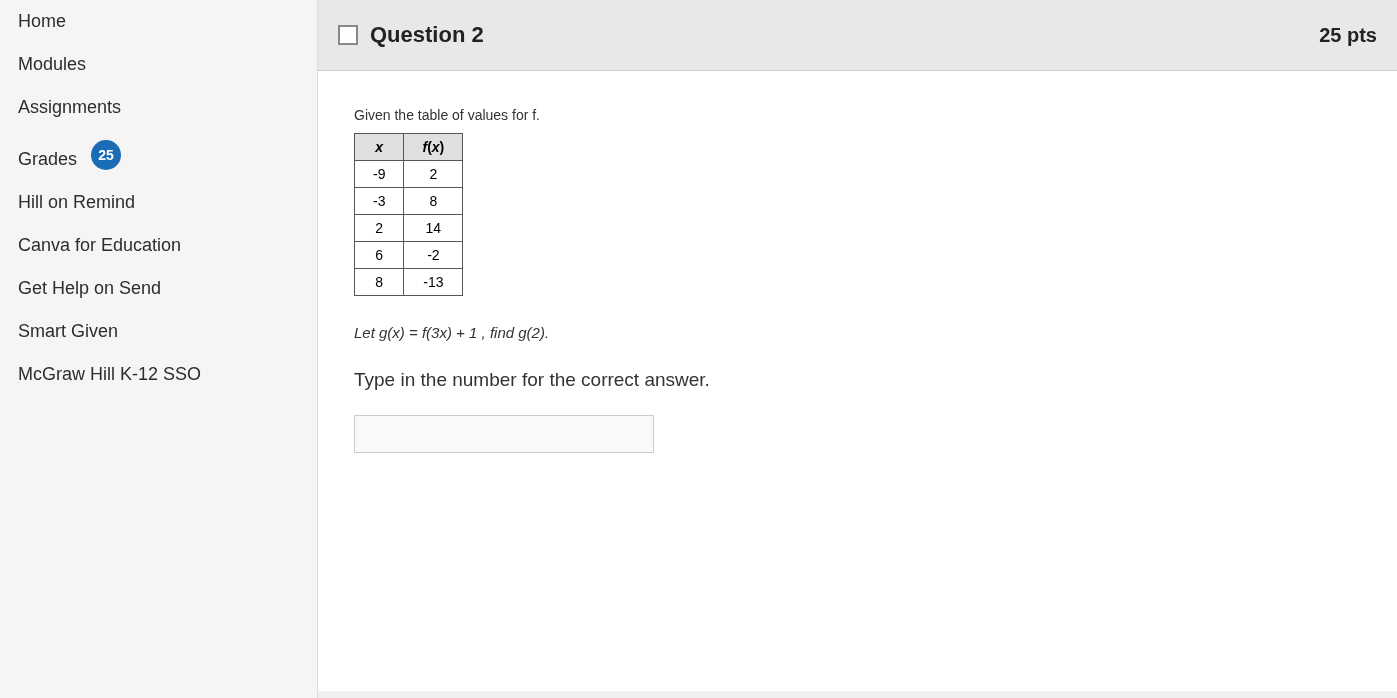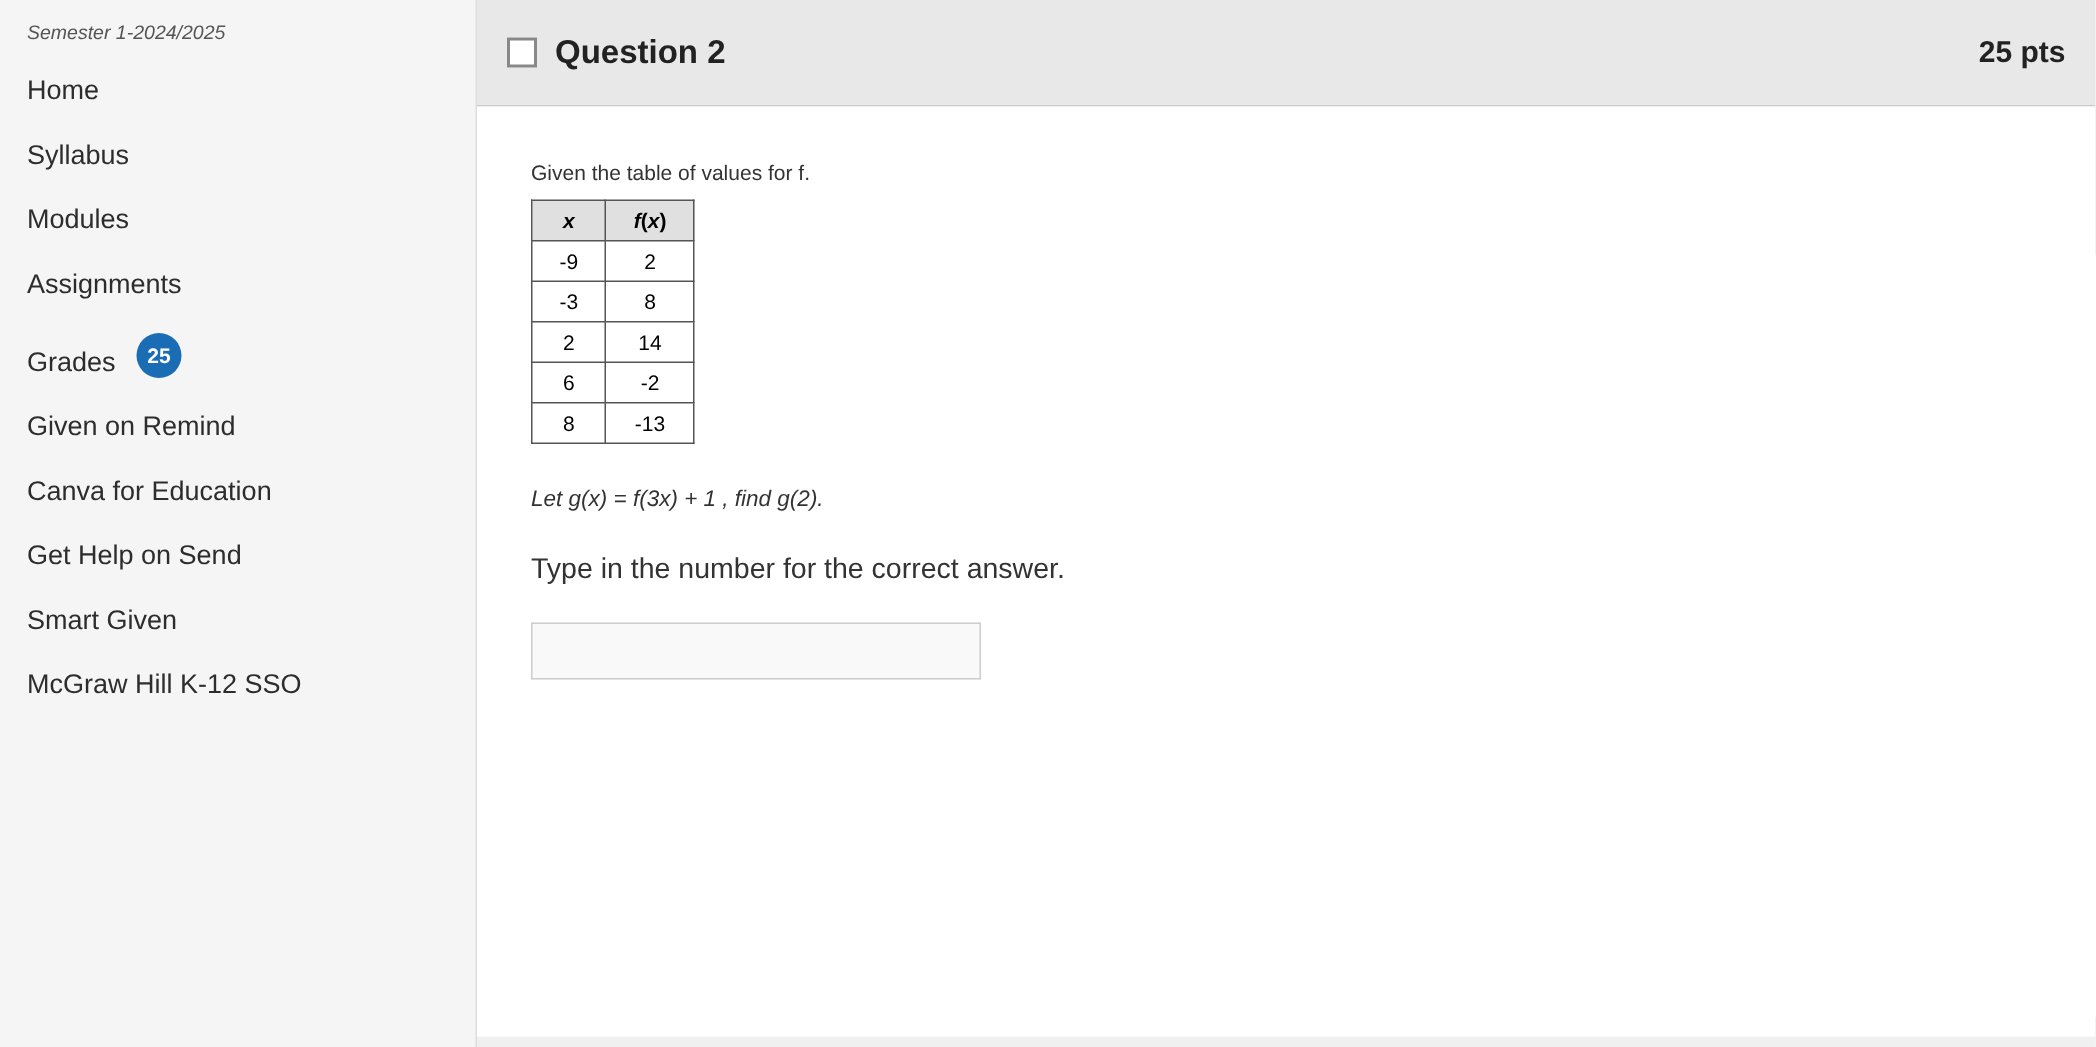"Semester 1-2024/2025" div.semester-label { html: <div>Semester 1-2024/2025</div> -> none }
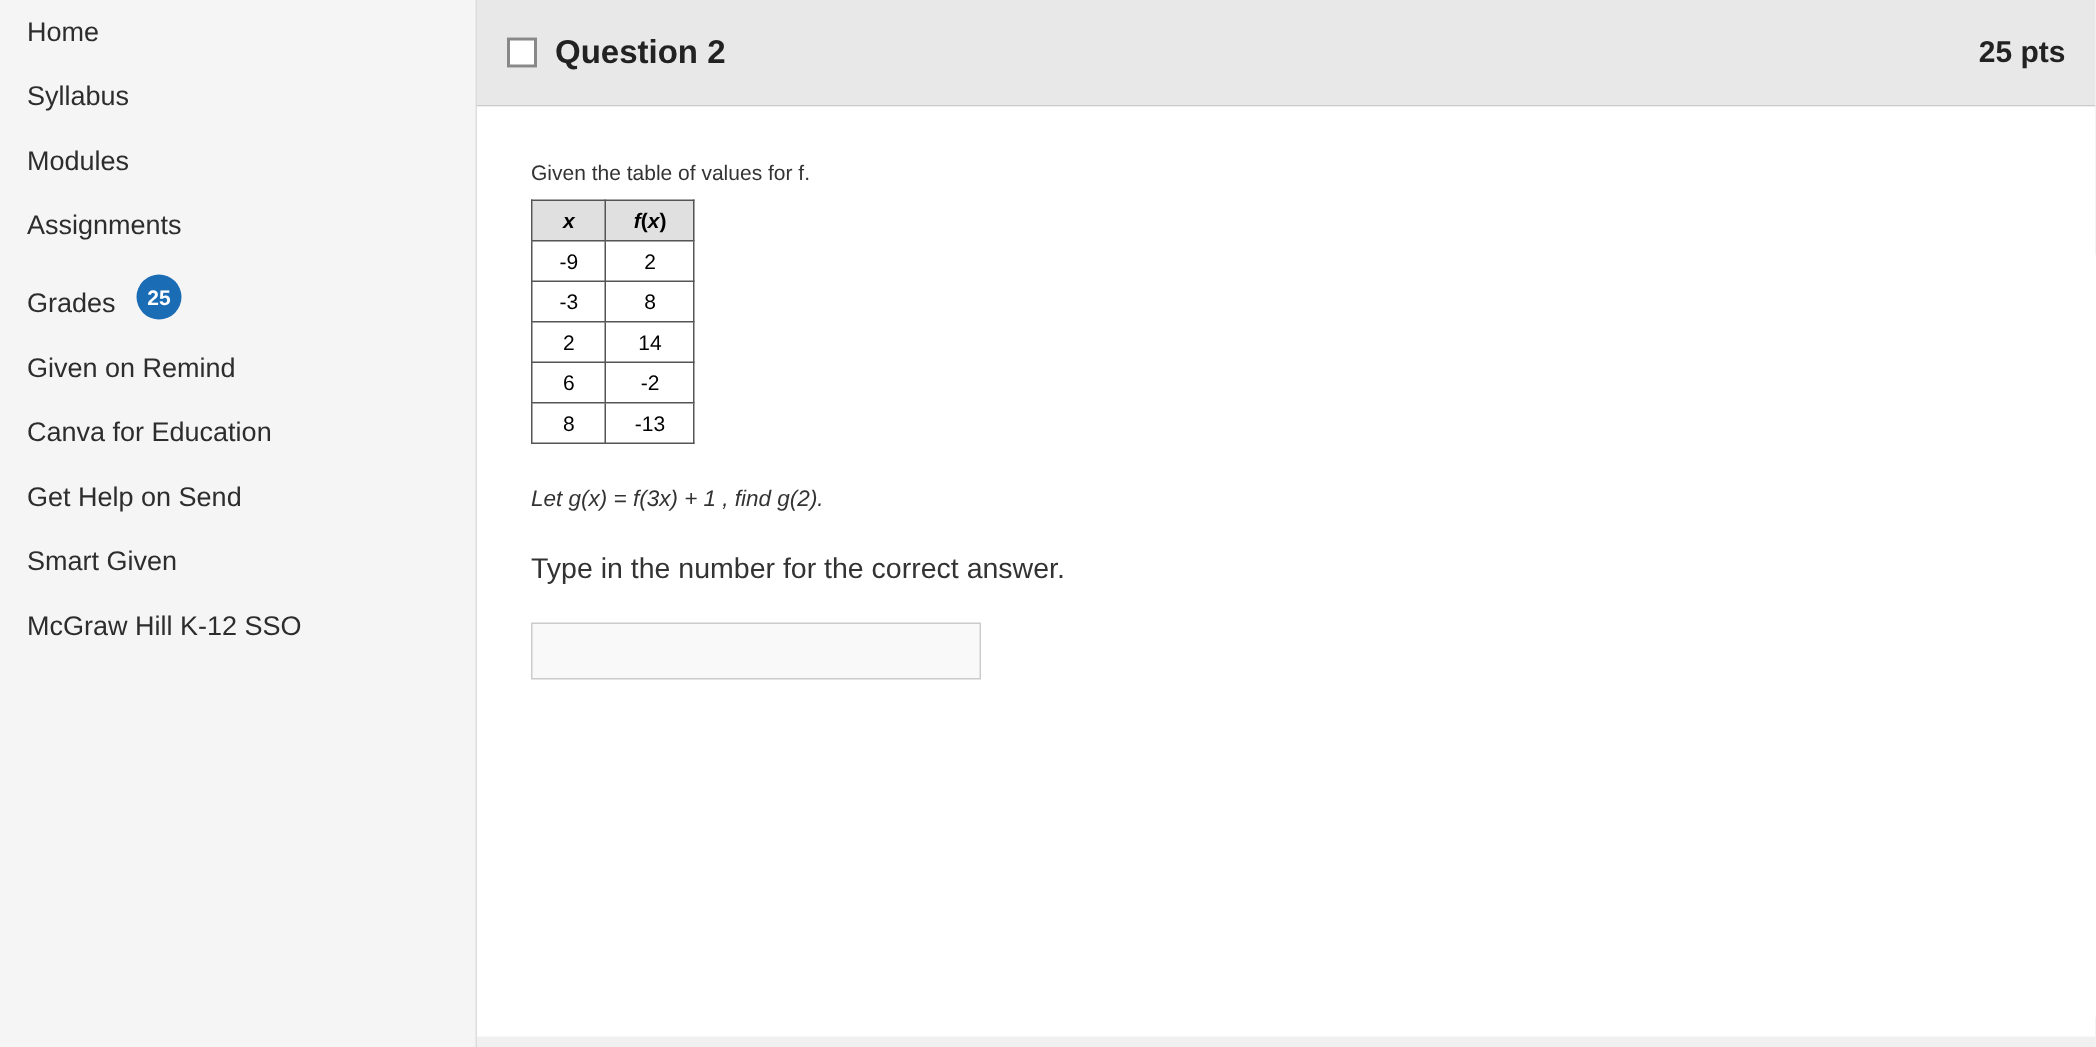"Syllabus" div.nav-item { html: <div> <span>Syllabus</span> </div> -> none }
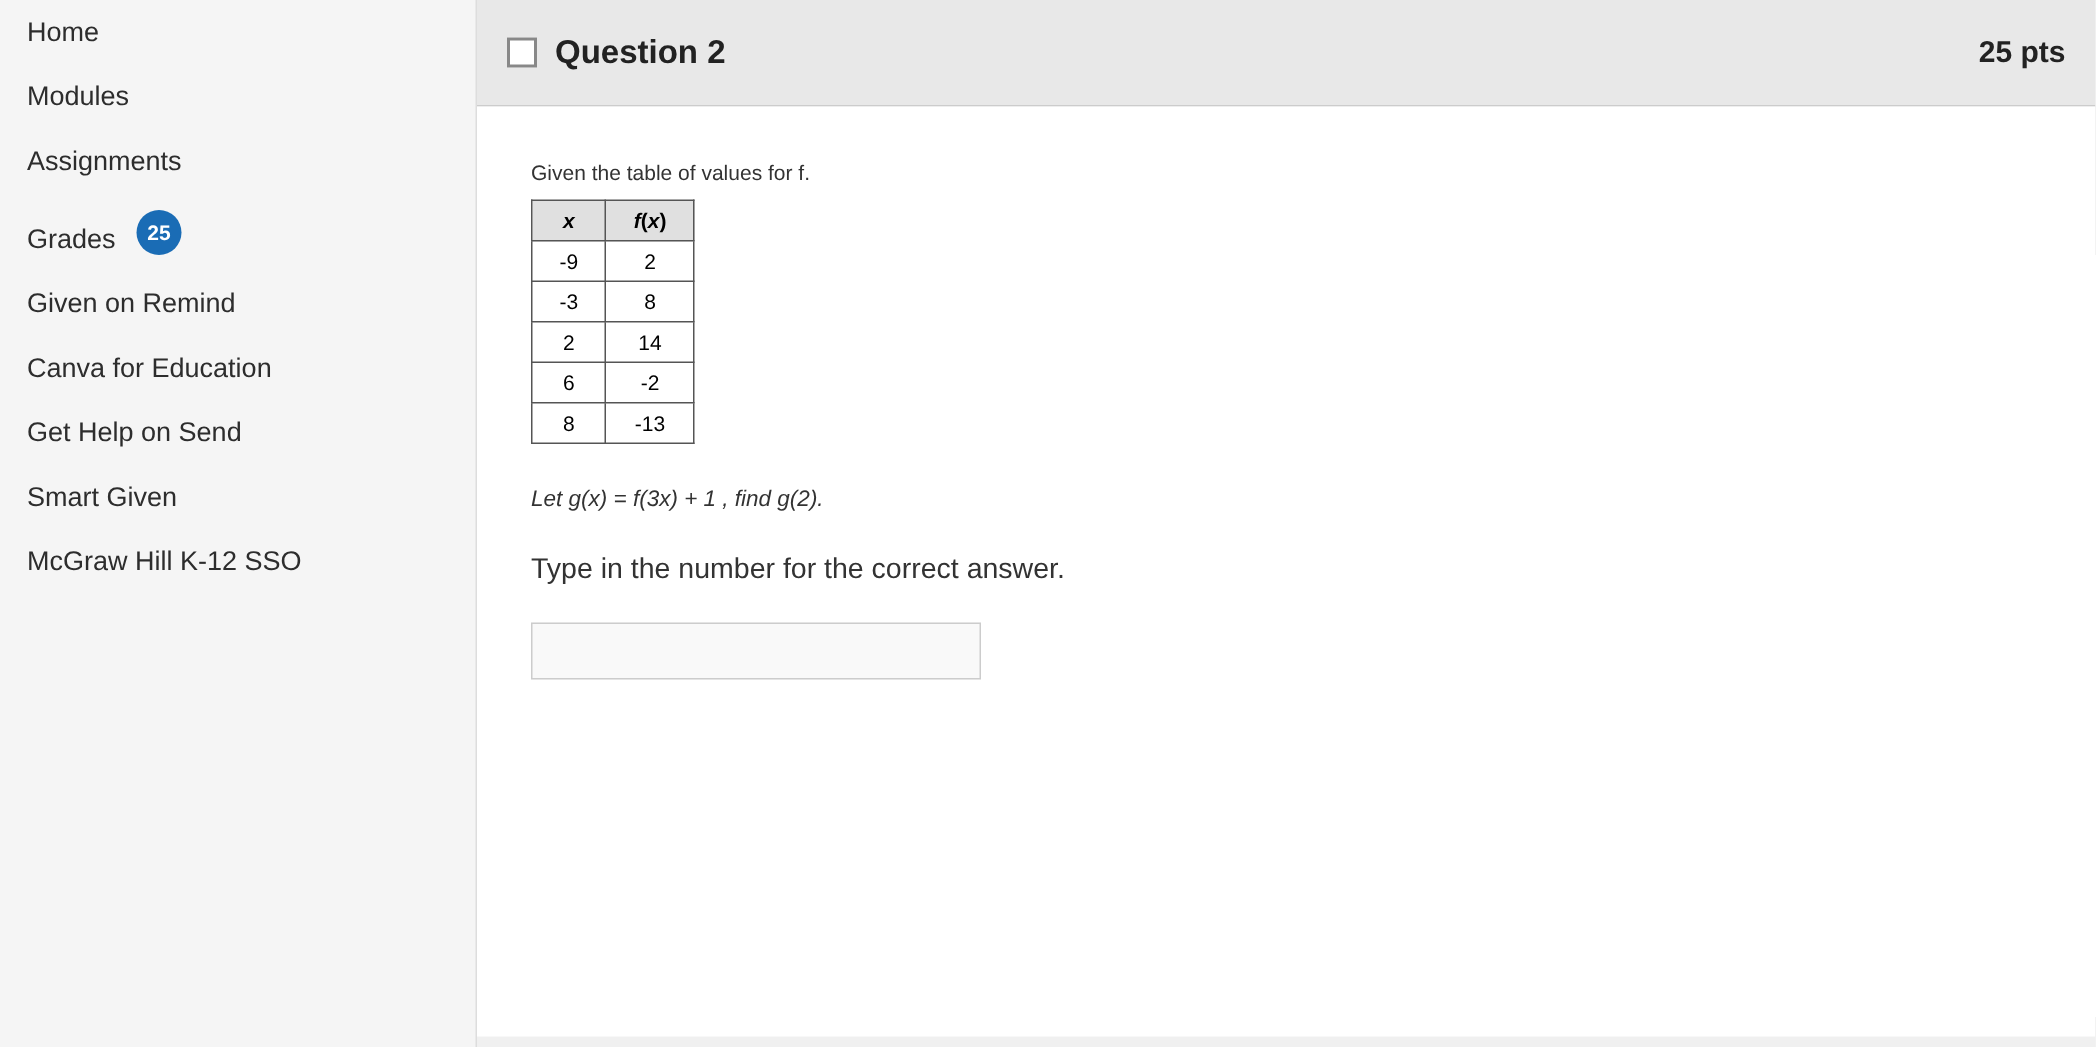"Given on Remind" span { text: Given -> Hill }
